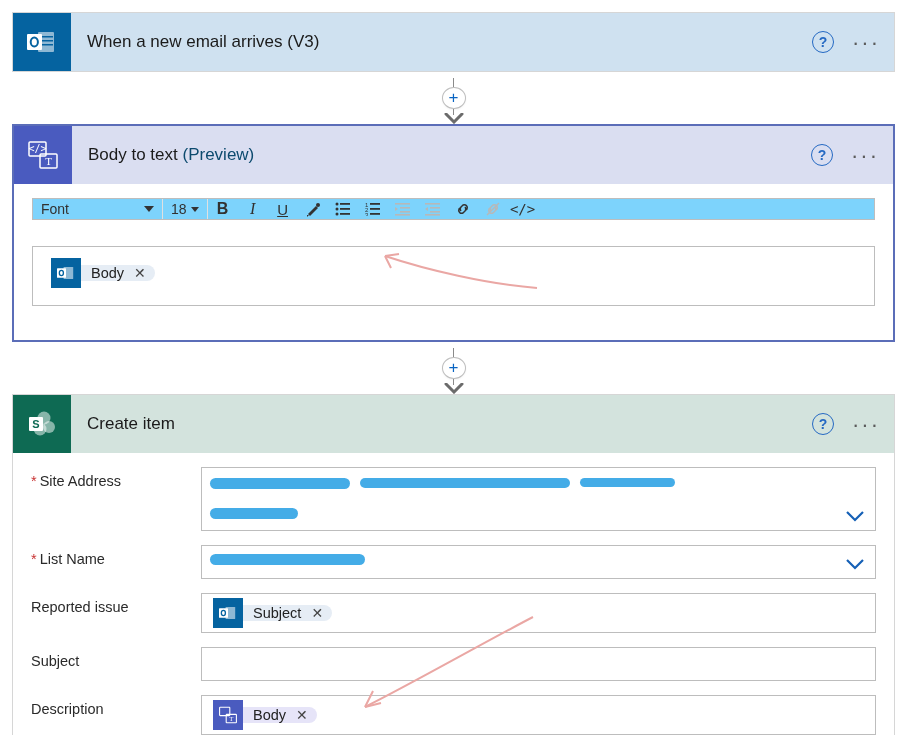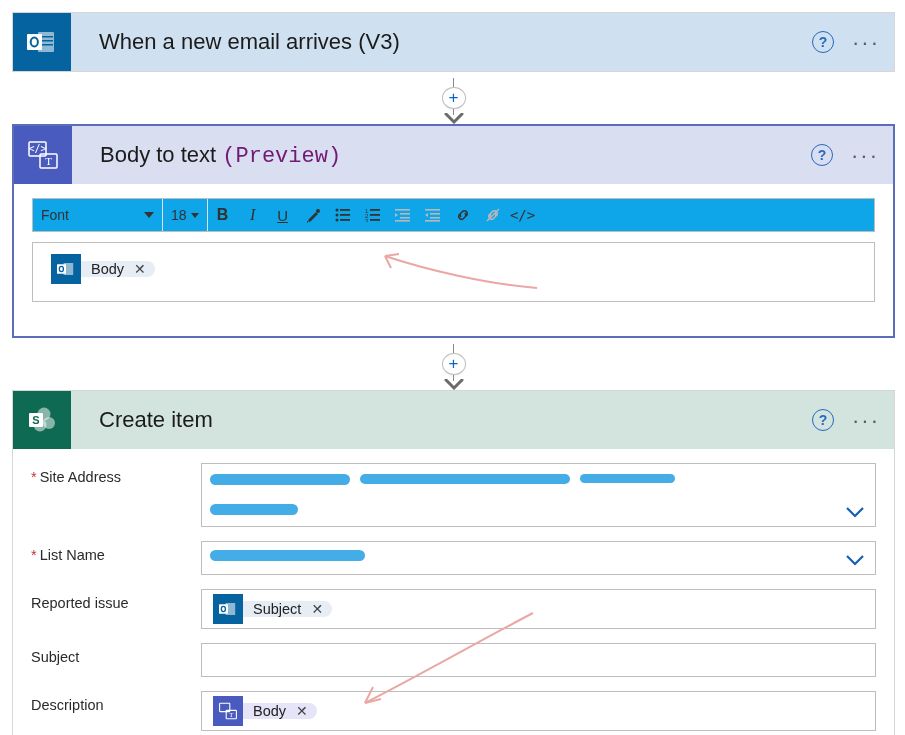"When a new email arrives" .card-title { font-size: 22px -> 17px; padding-left: 28px -> 16px }
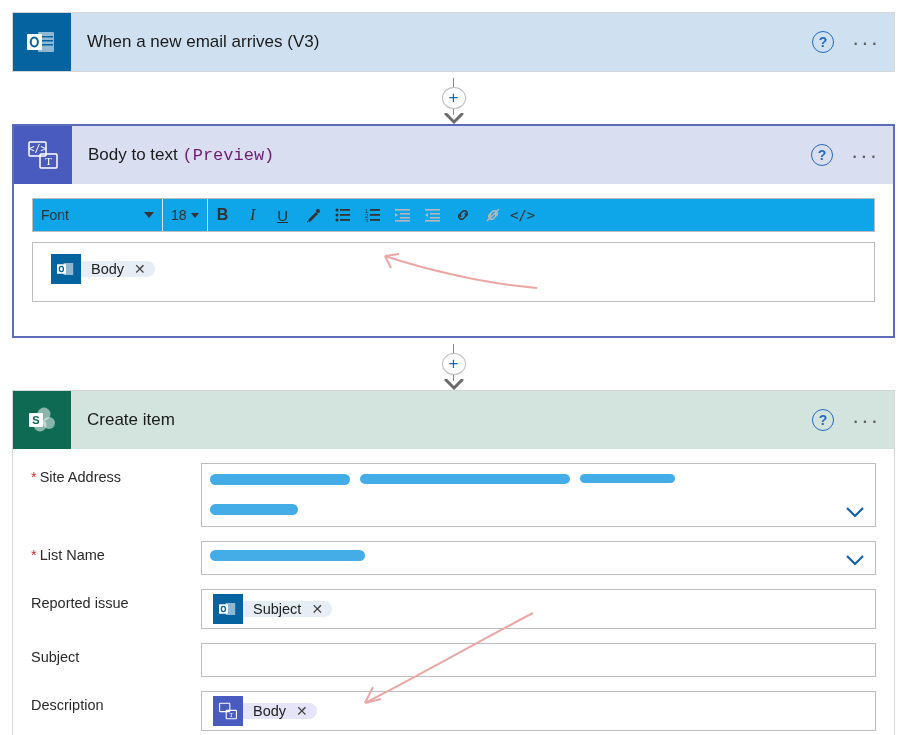"(Preview)" .card-title .preview { color: #701a75 -> #0c4a6e; font-family: Liberation Mono, monospace -> none }
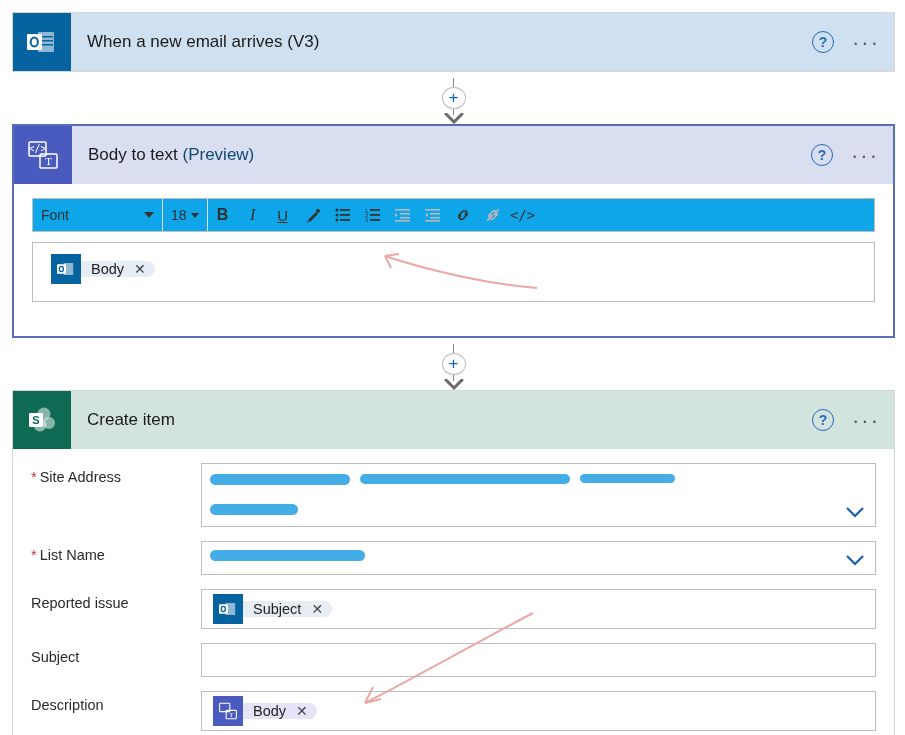"Font" .rte-toolbar { background: #0ea5e9 -> #7dd3fc; height: 34px -> 22px; margin-bottom: 10px -> 26px }
